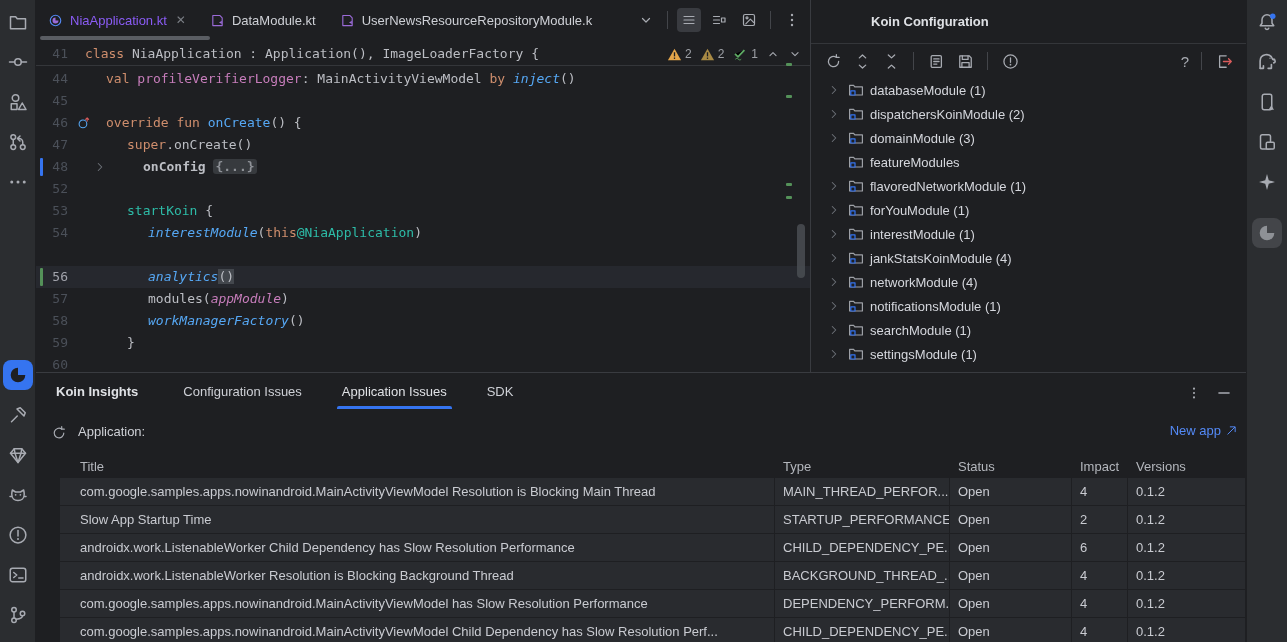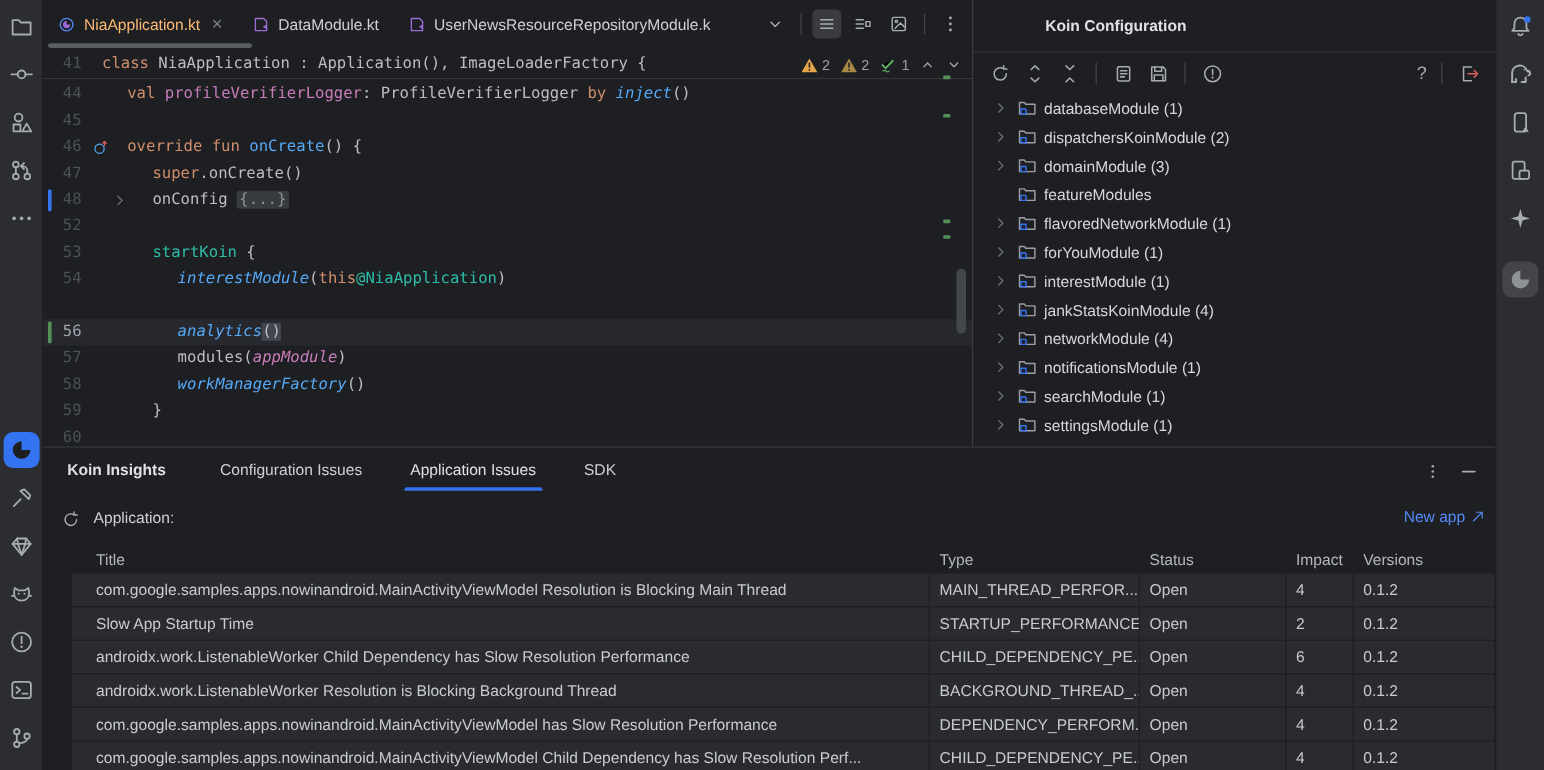"NiaApplication.kt" .tab.active .tab-label { color: #fdba74 -> #8b5cf6 }
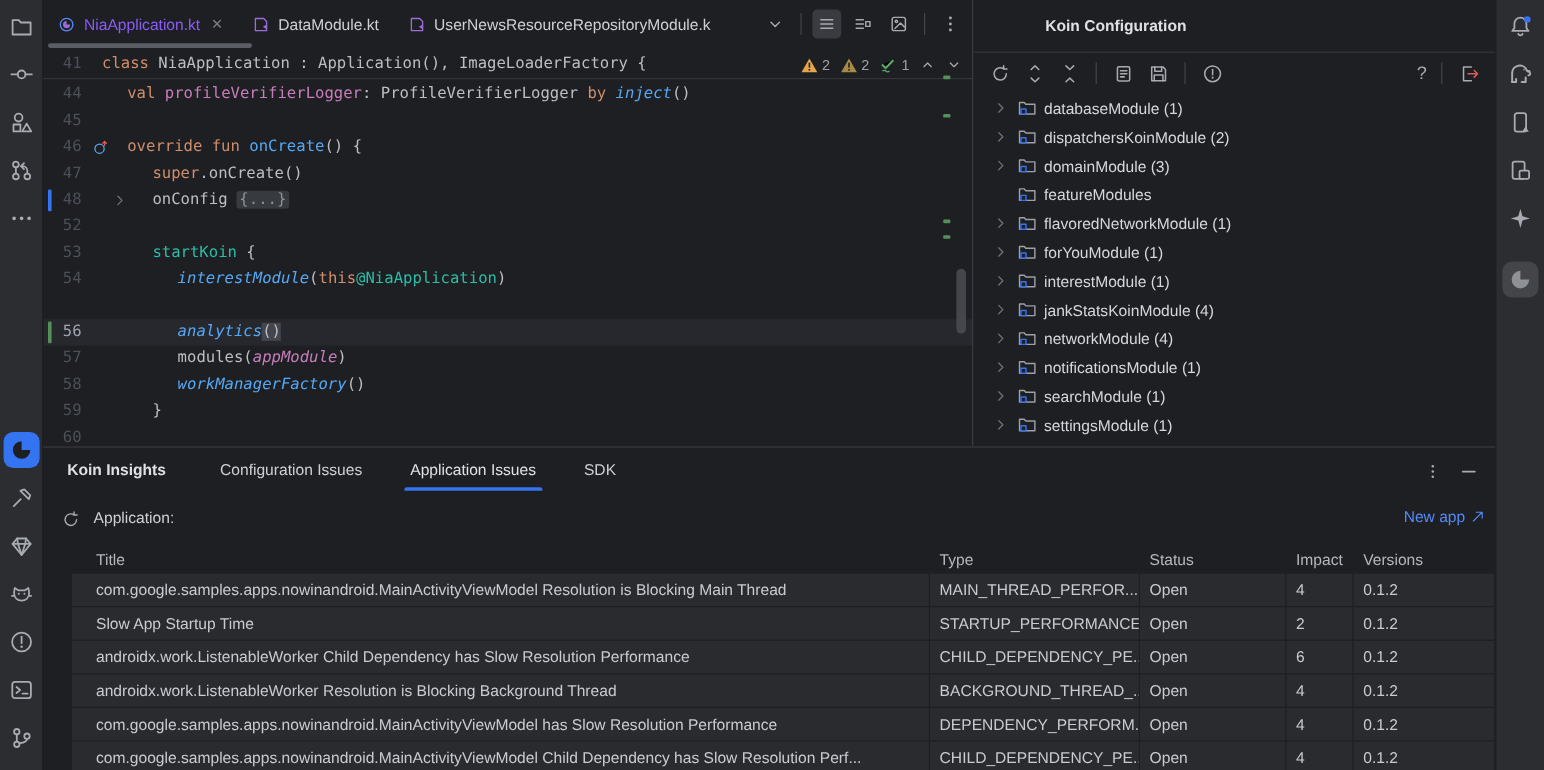": ProfileVerifierLogger" span.tok-plain { text: ProfileVerifierLogger -> MainActivityViewModel }
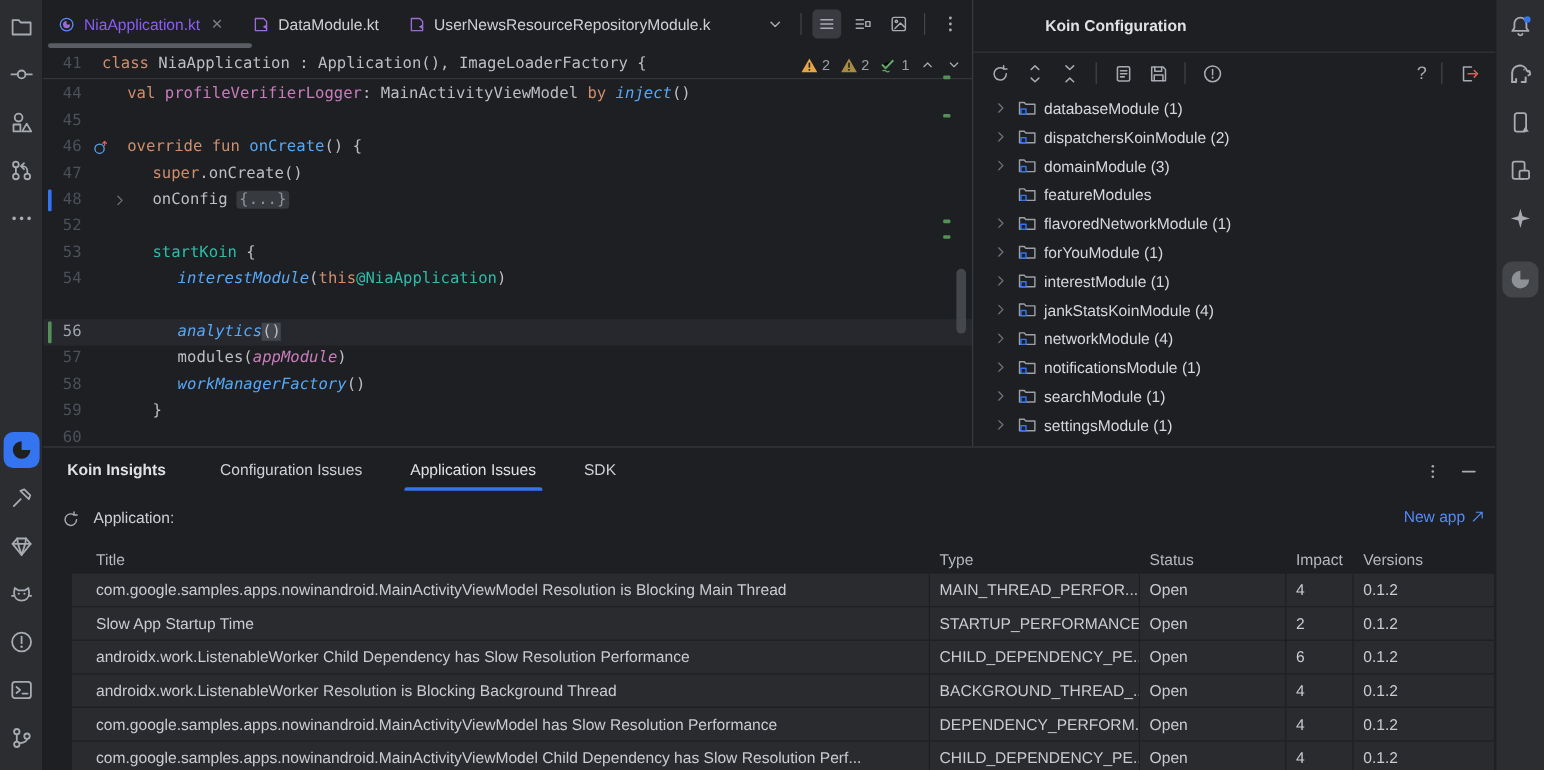"onConfig {...}" span.ctext { font-weight: none -> bold; left: 91px -> 107px }
